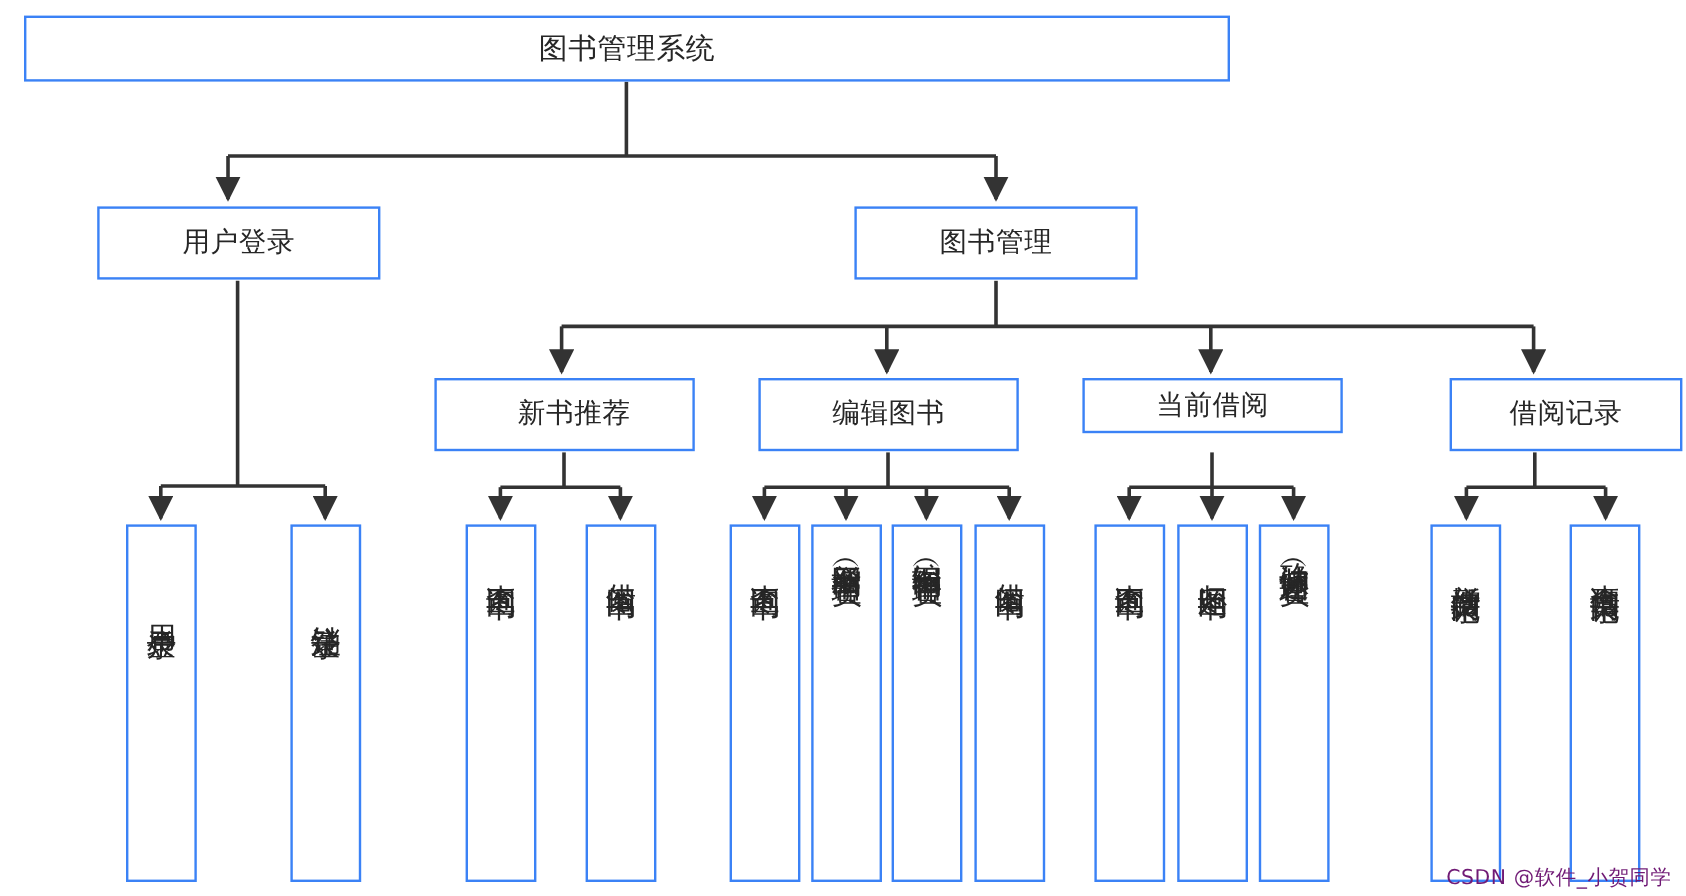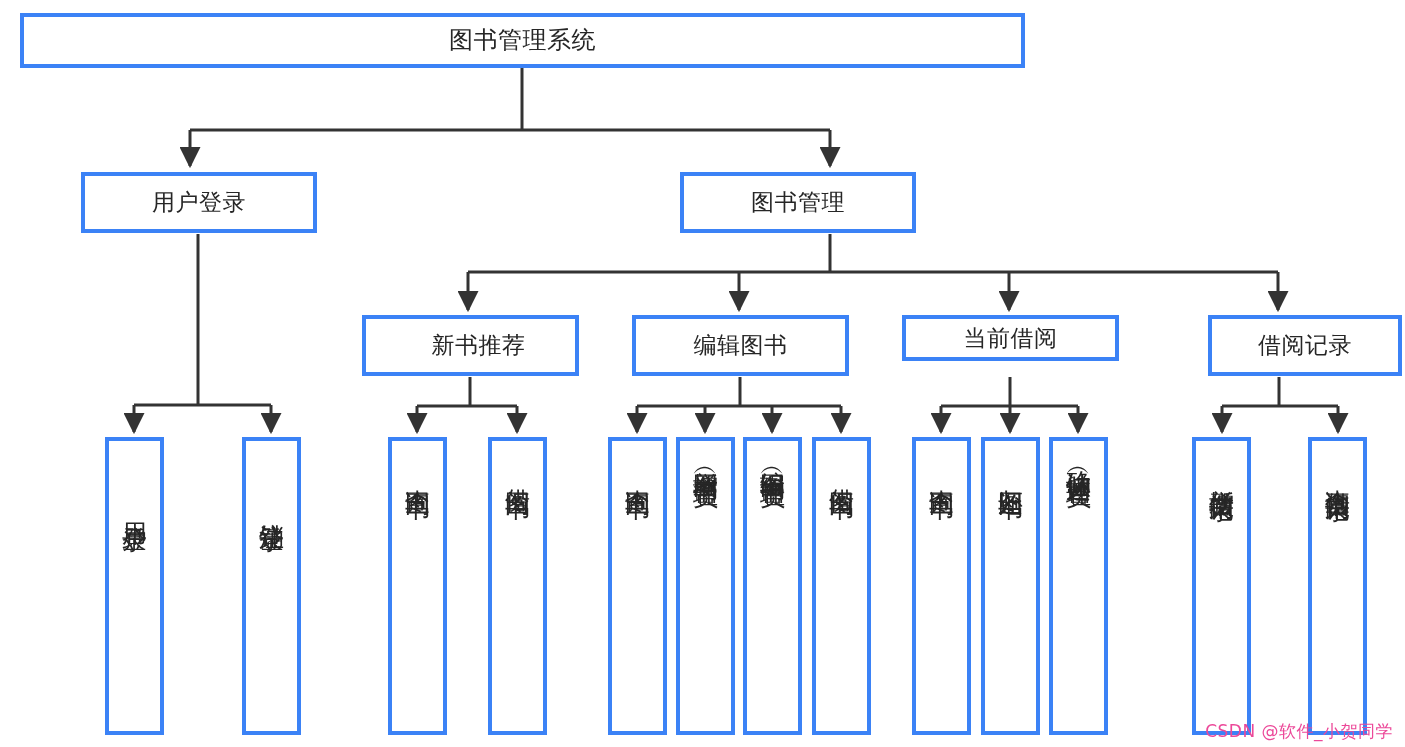"图书管理系统" .node { border: 4px solid #3b82f6 -> 2px solid #3b82f6 }
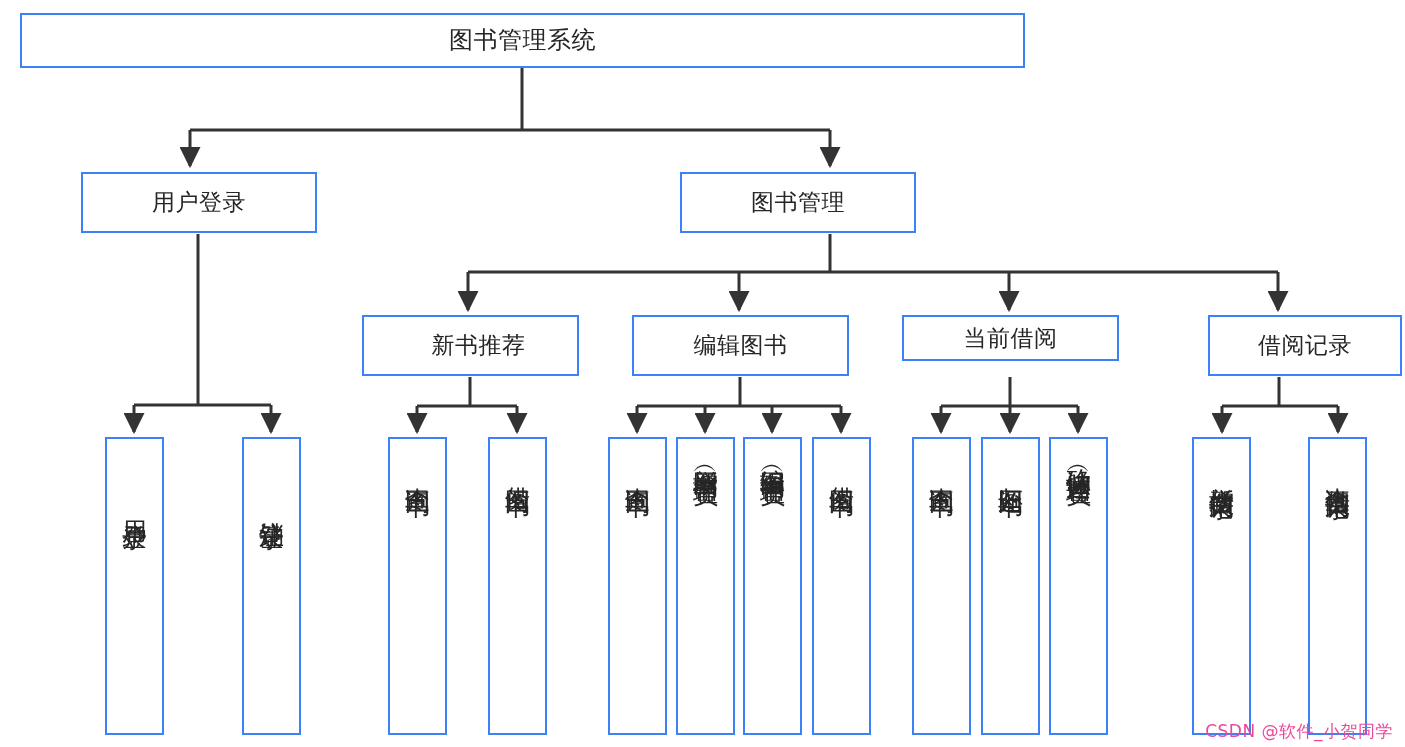"图书管理" div.node { left: 680px -> 712px }
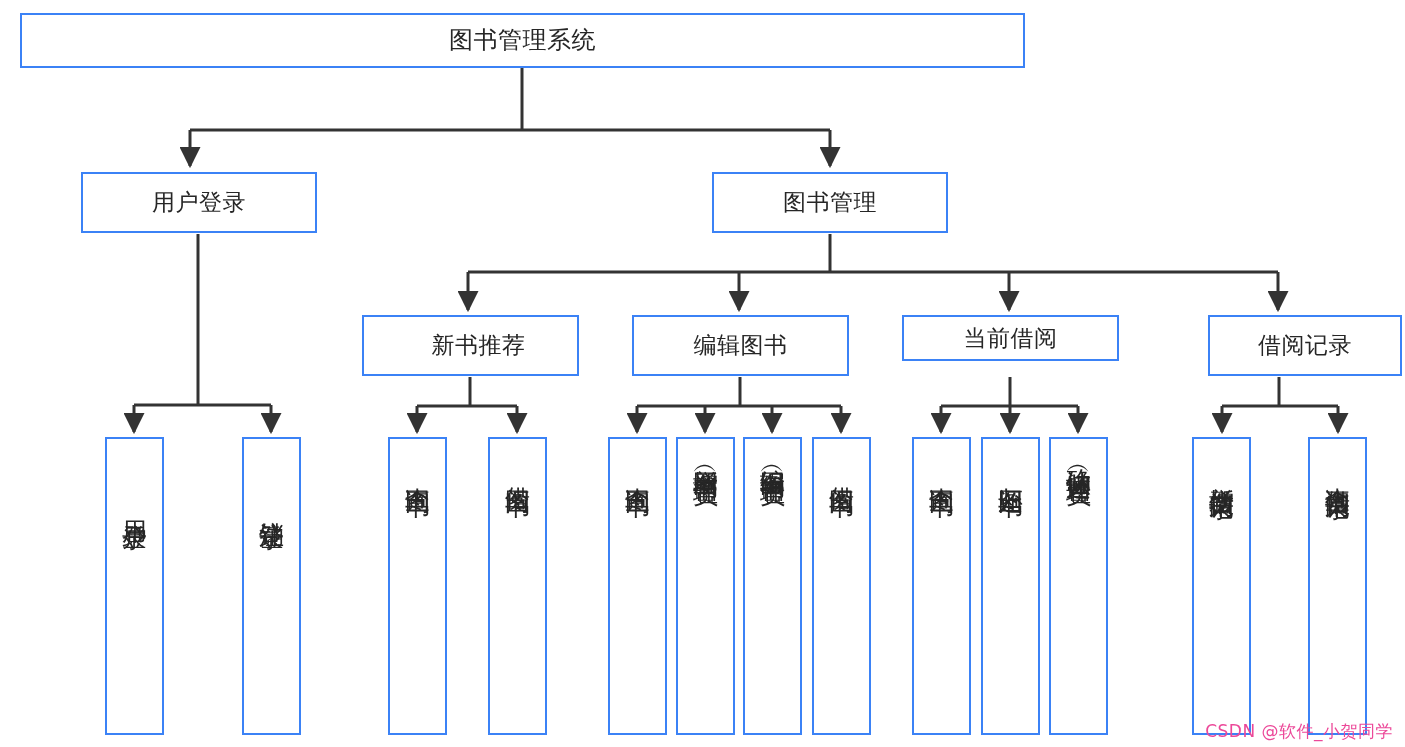"CSDN @软件_小贺同学" #watermark { color: #ec4899 -> #701a75 }
